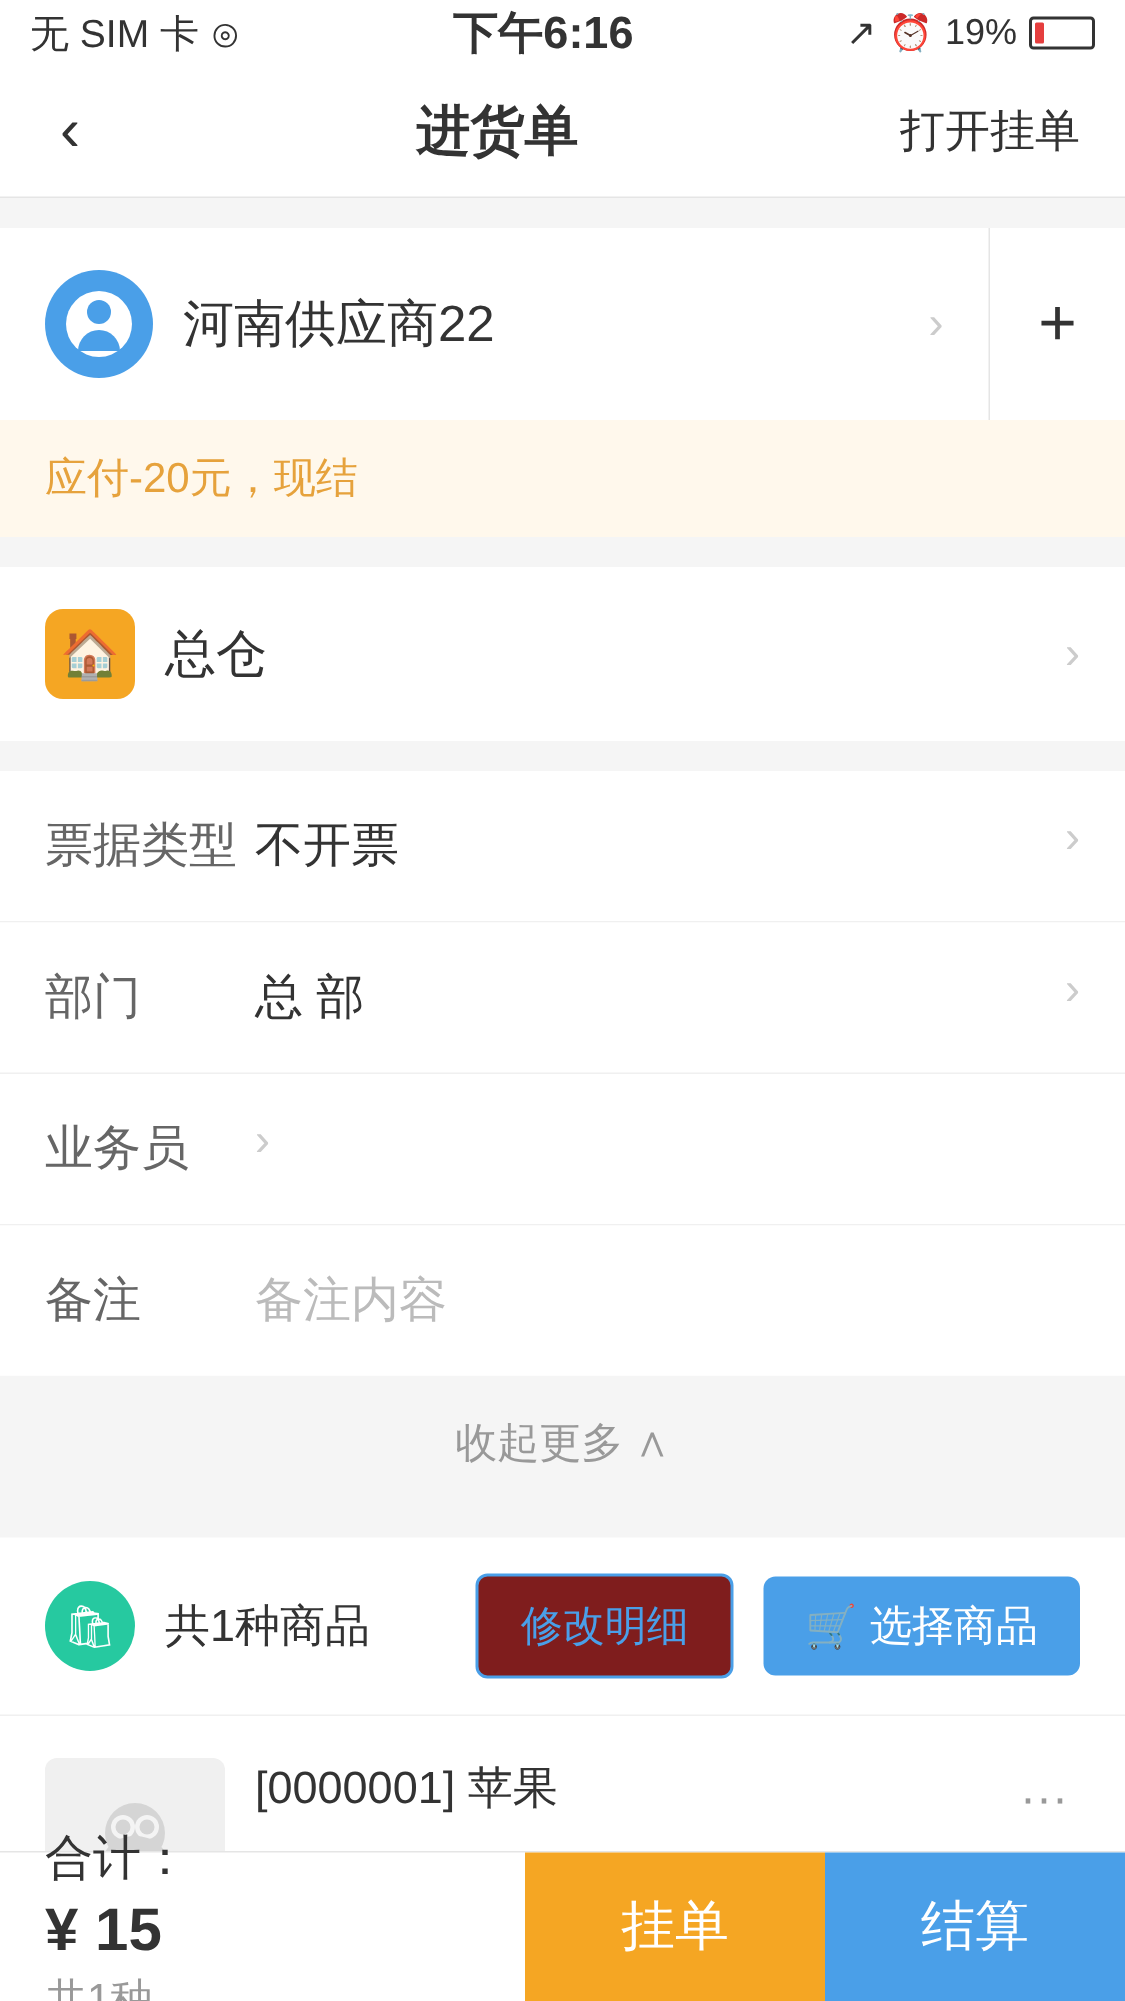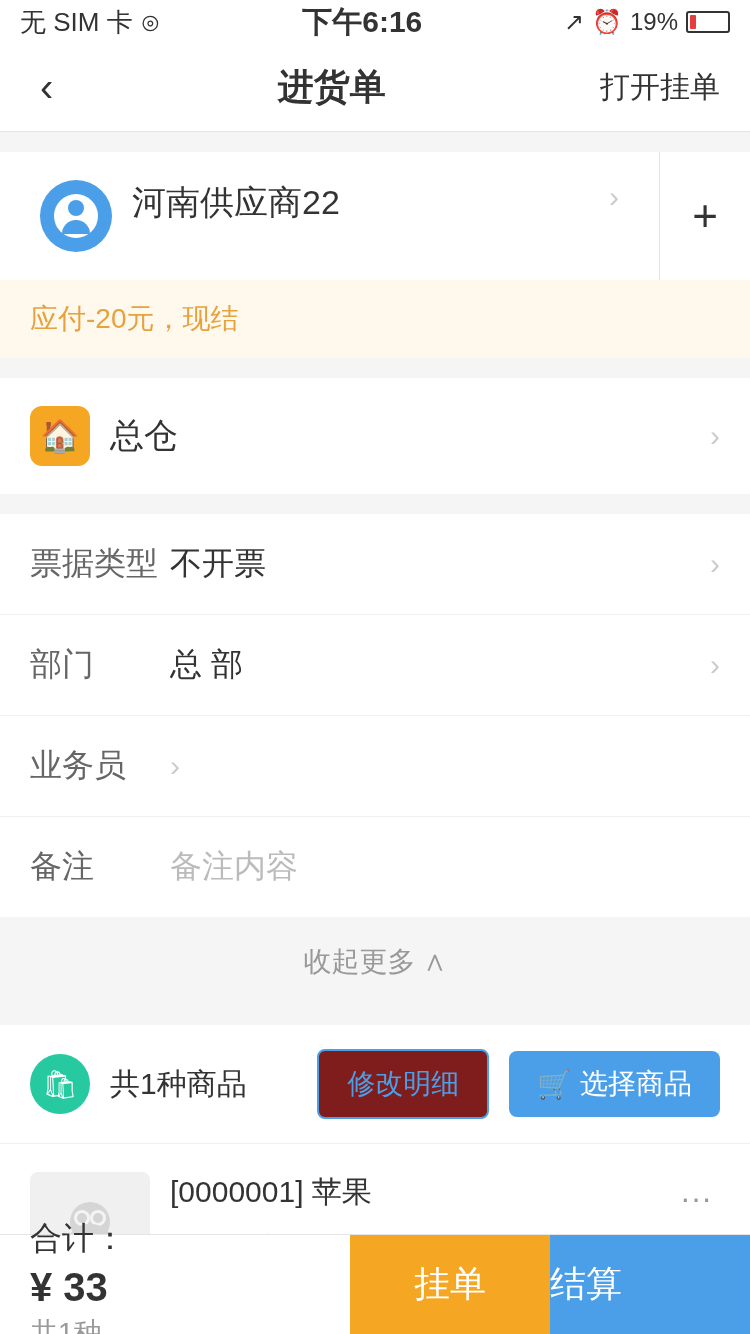"河南供应商22" .supplier-main { align-items: none -> center; padding: 28px 40px -> 28px 30px }
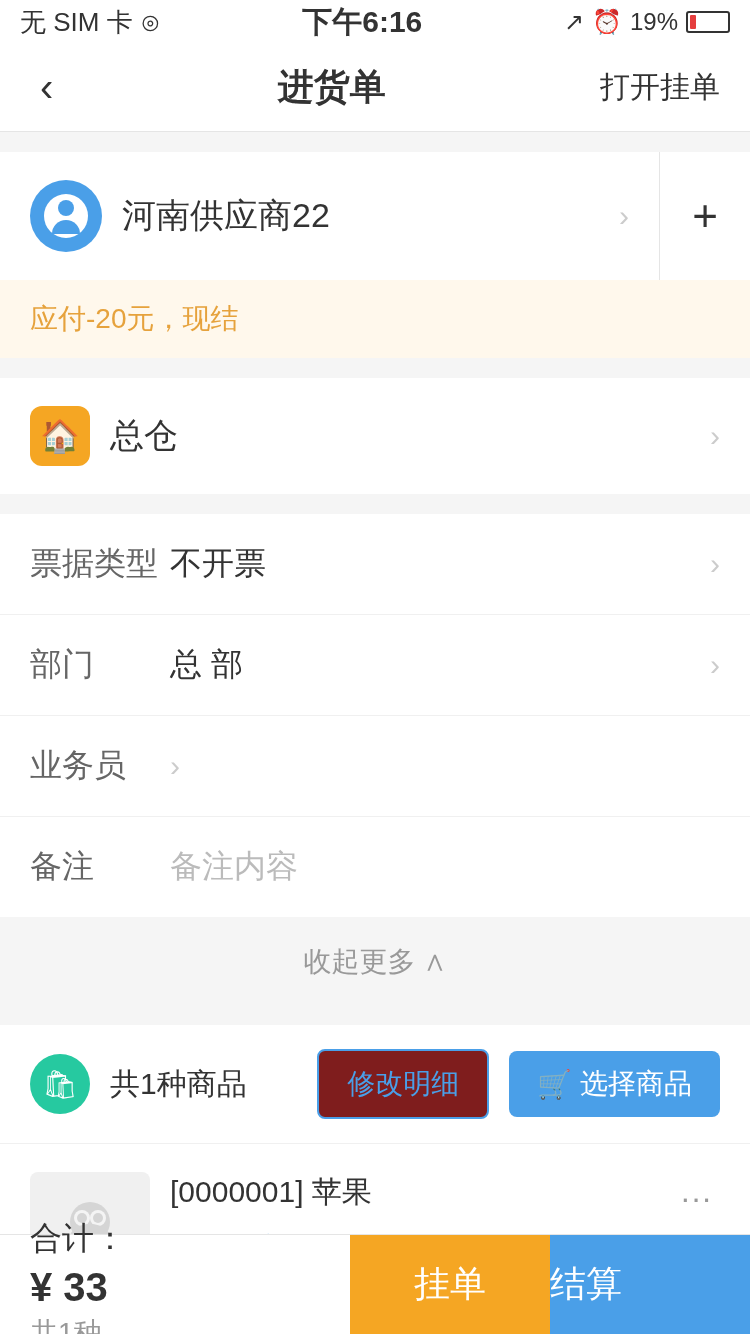"票据类型" .form-row { align-items: center -> flex-start }
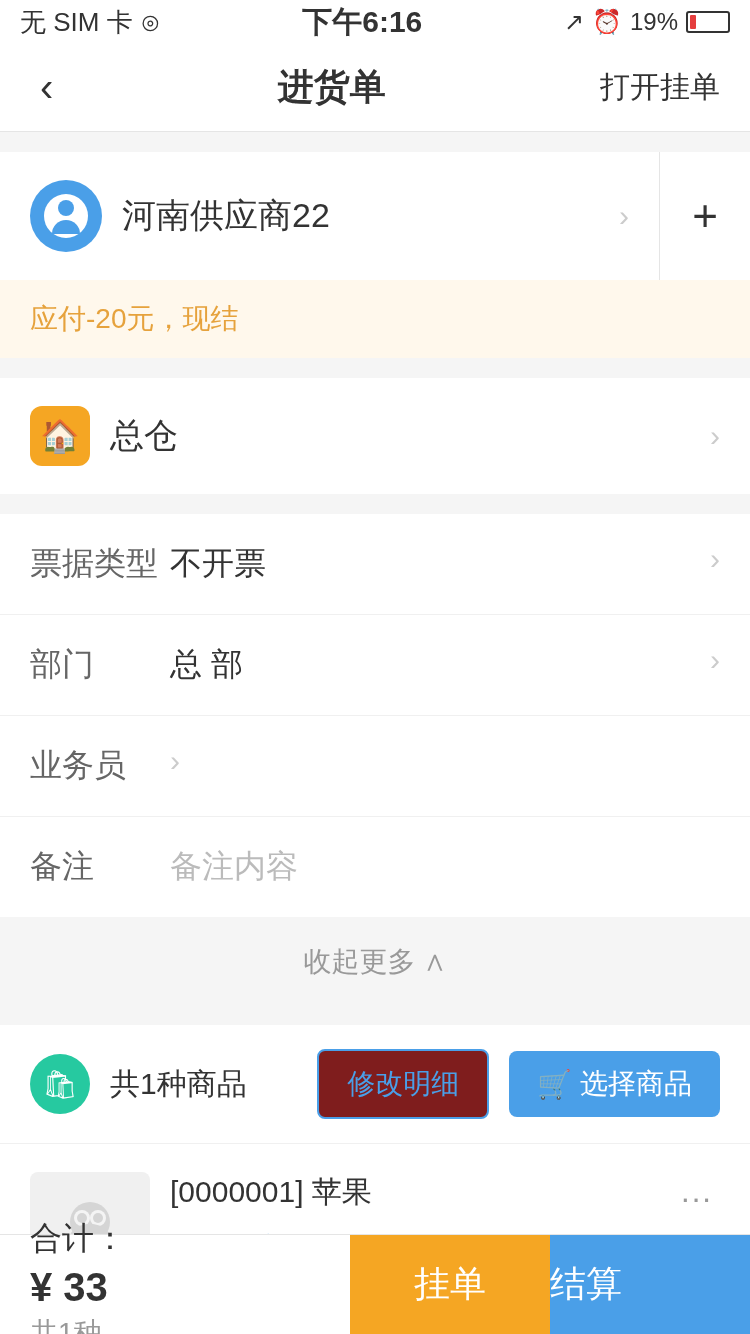"¥ 33" span.bottom-total-amount { text: 33 -> 15 }
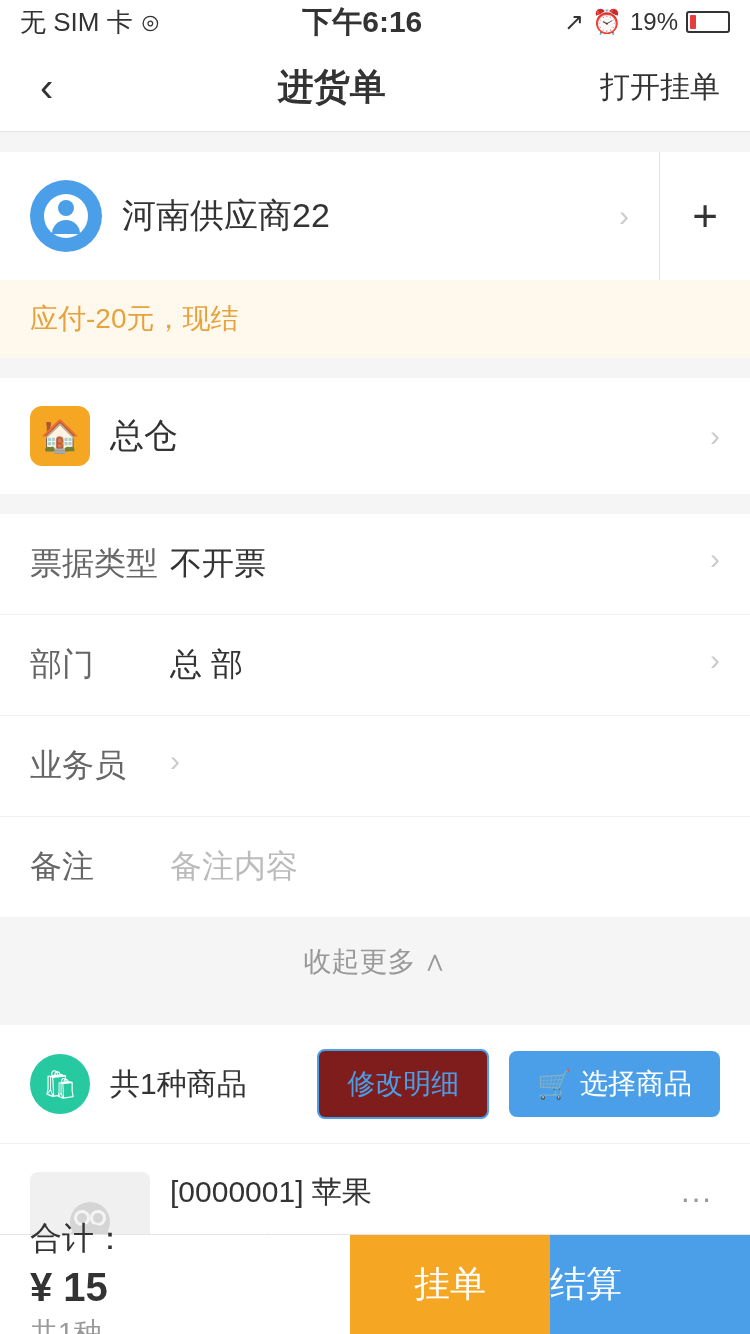"结算" .bottom-btn-checkout { justify-content: flex-start -> center }
